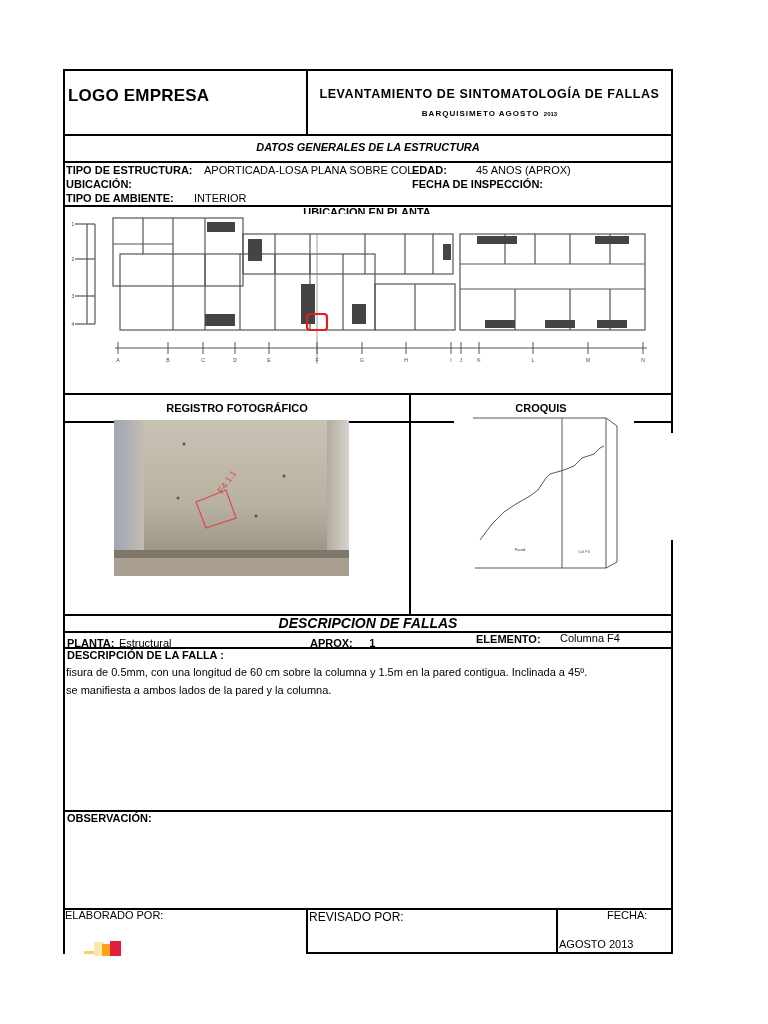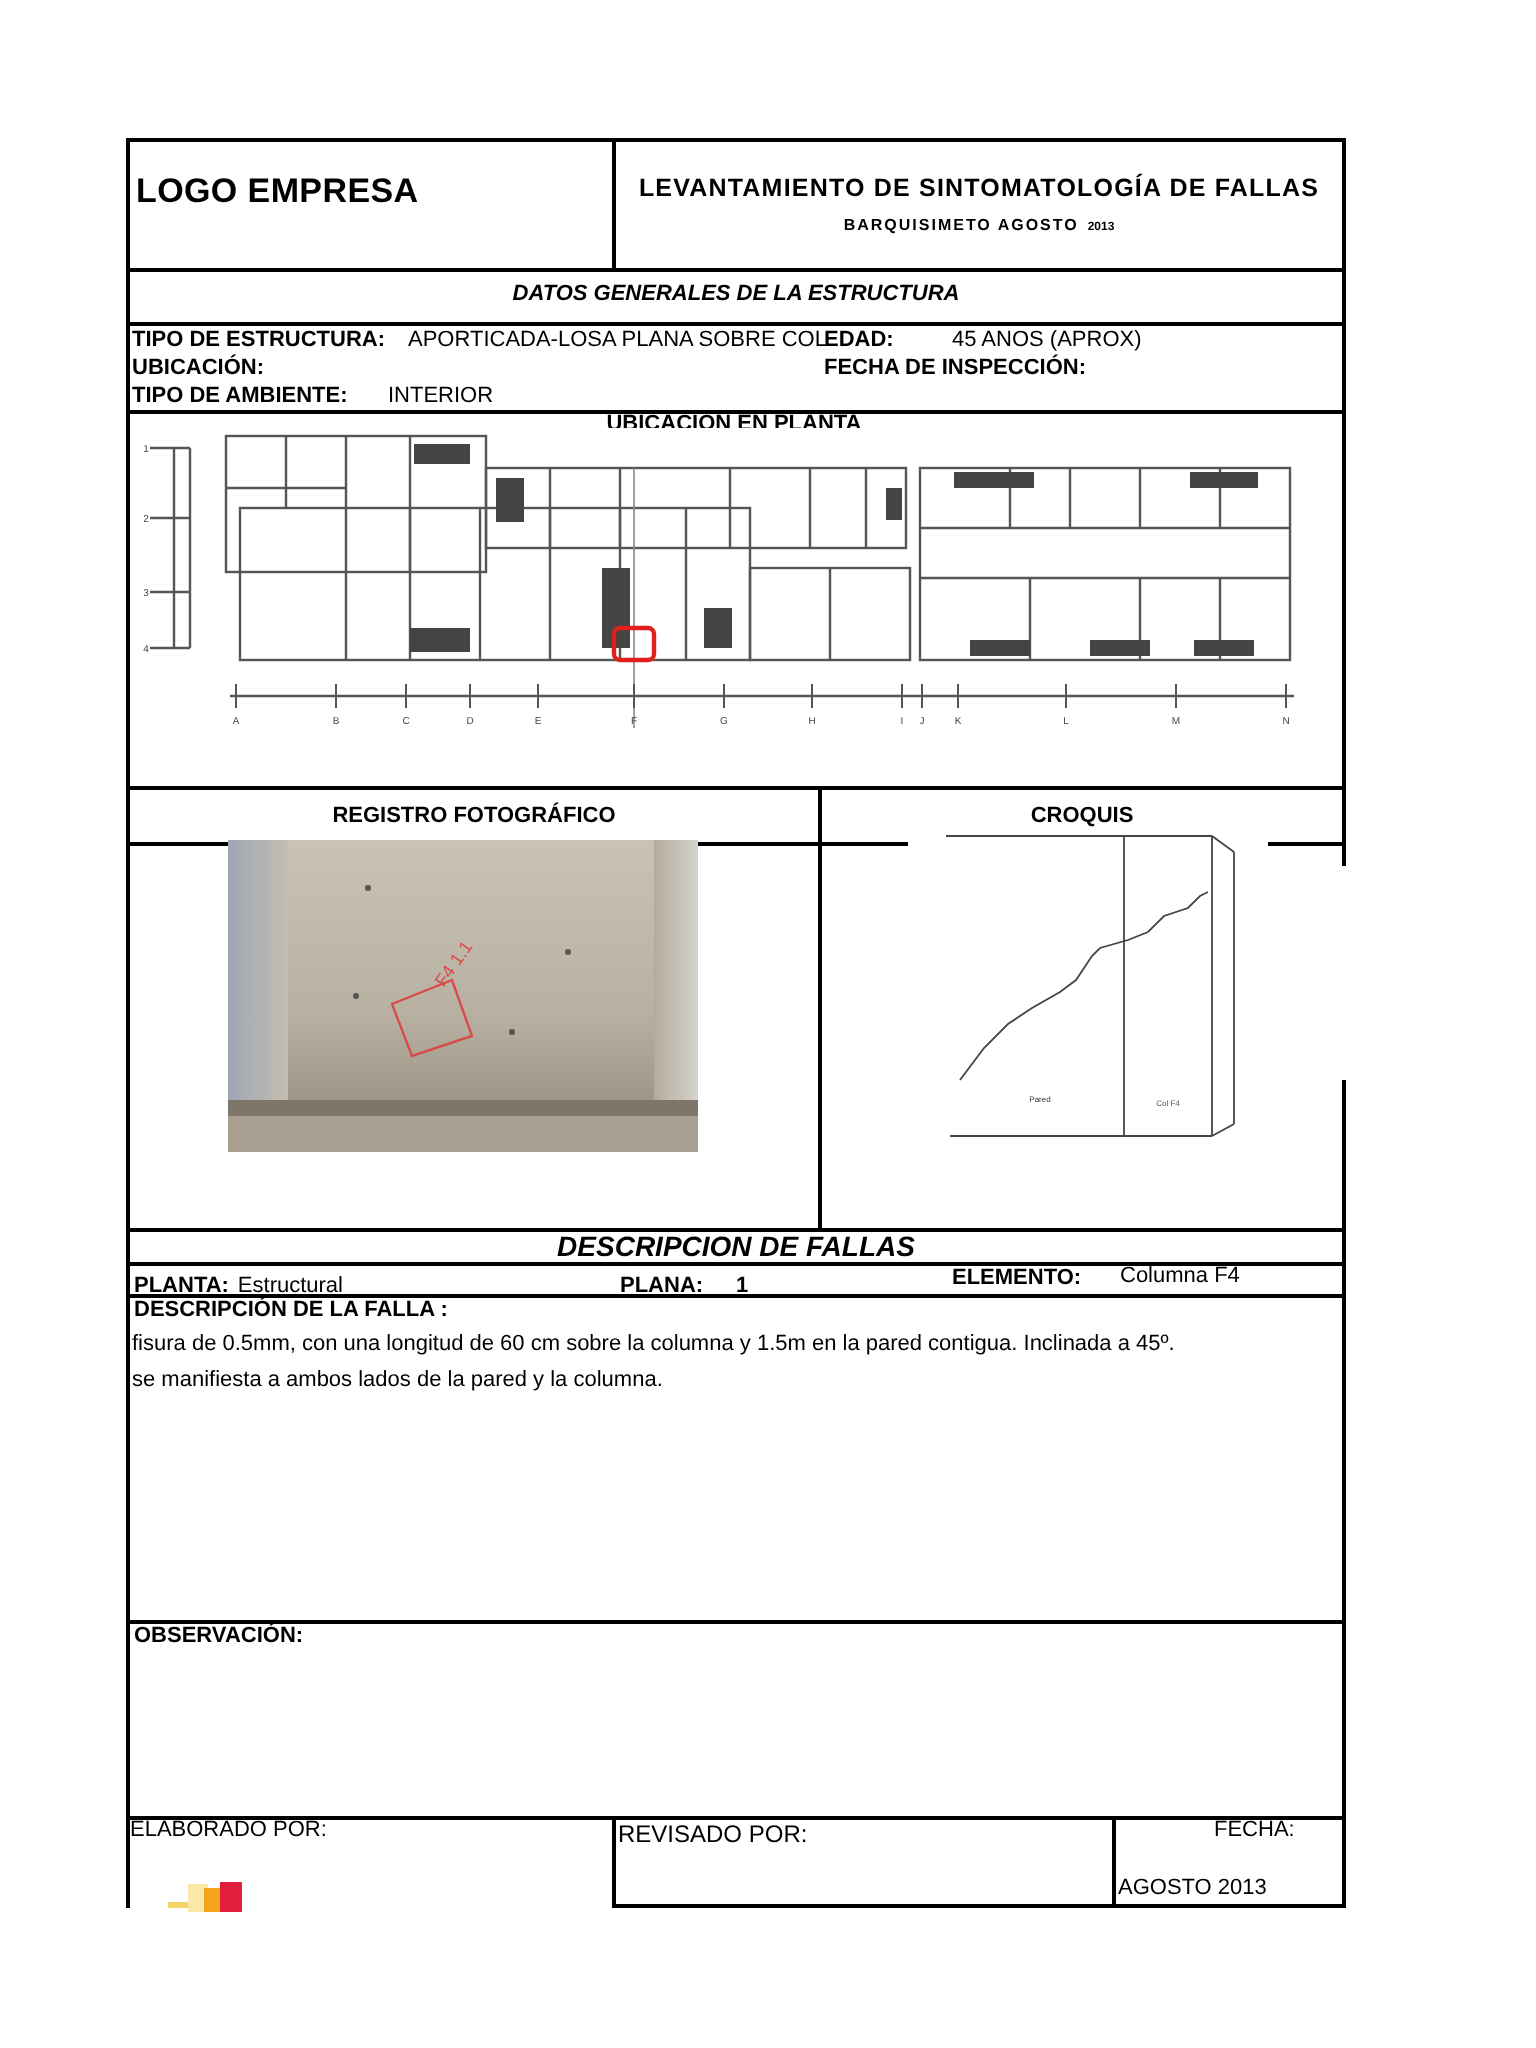"PLANA:" span.lbl { text: PLANA -> APROX }
